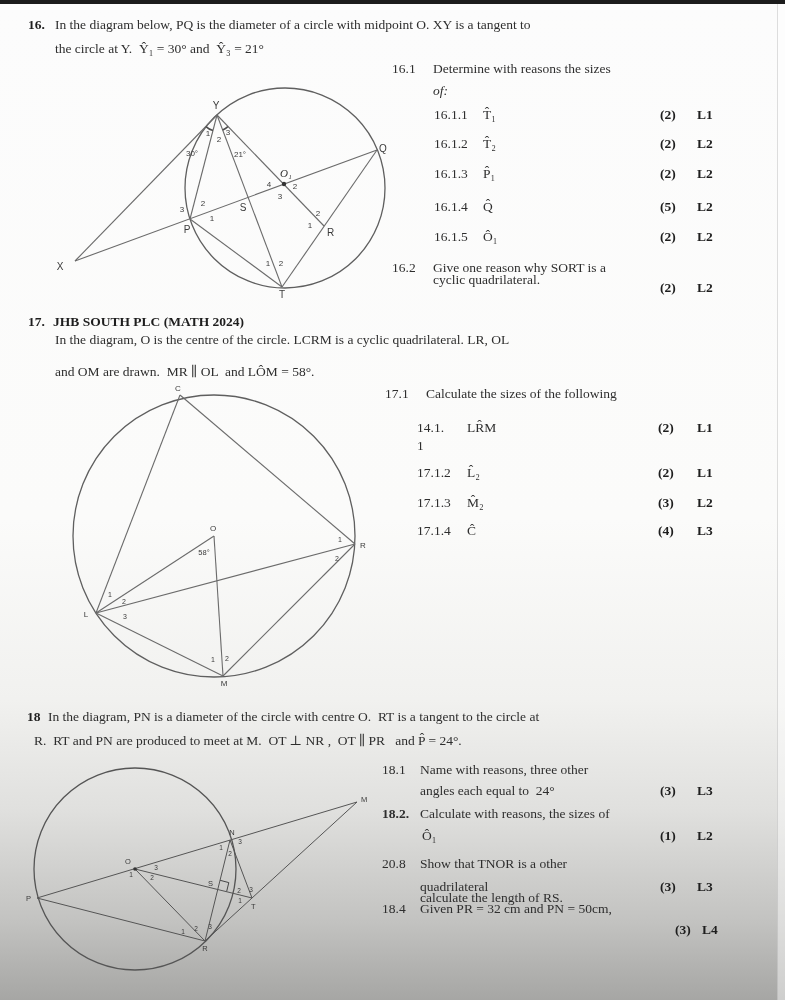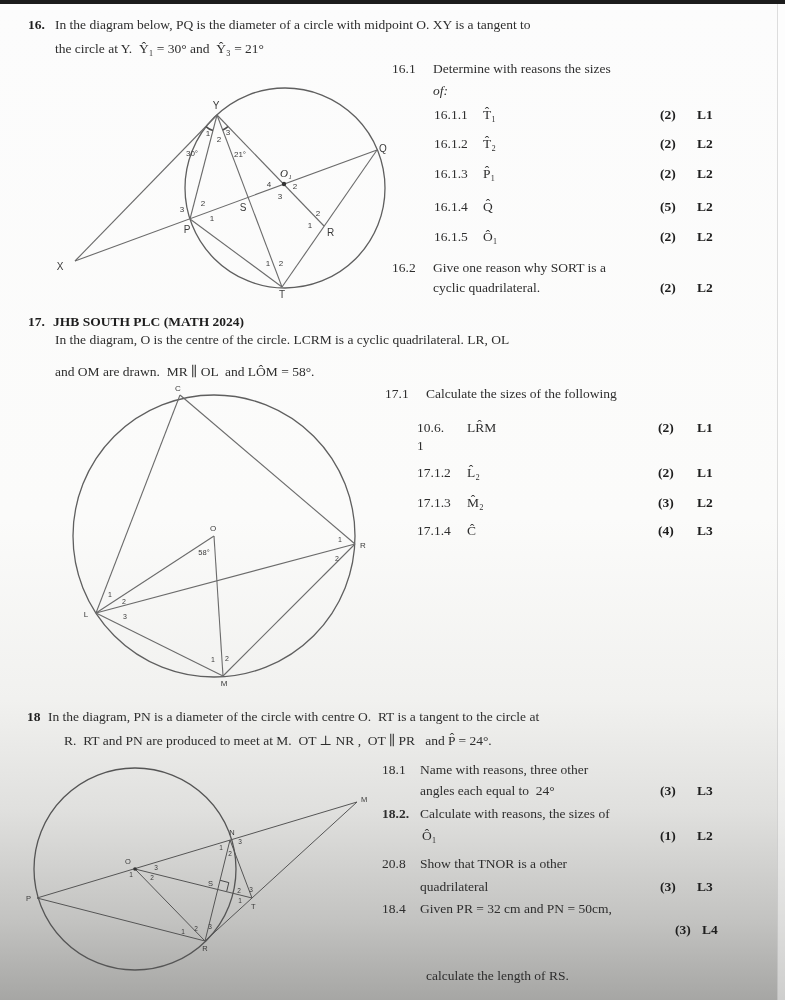"cyclic quadrilateral." span.t { top: 280px -> 272px }
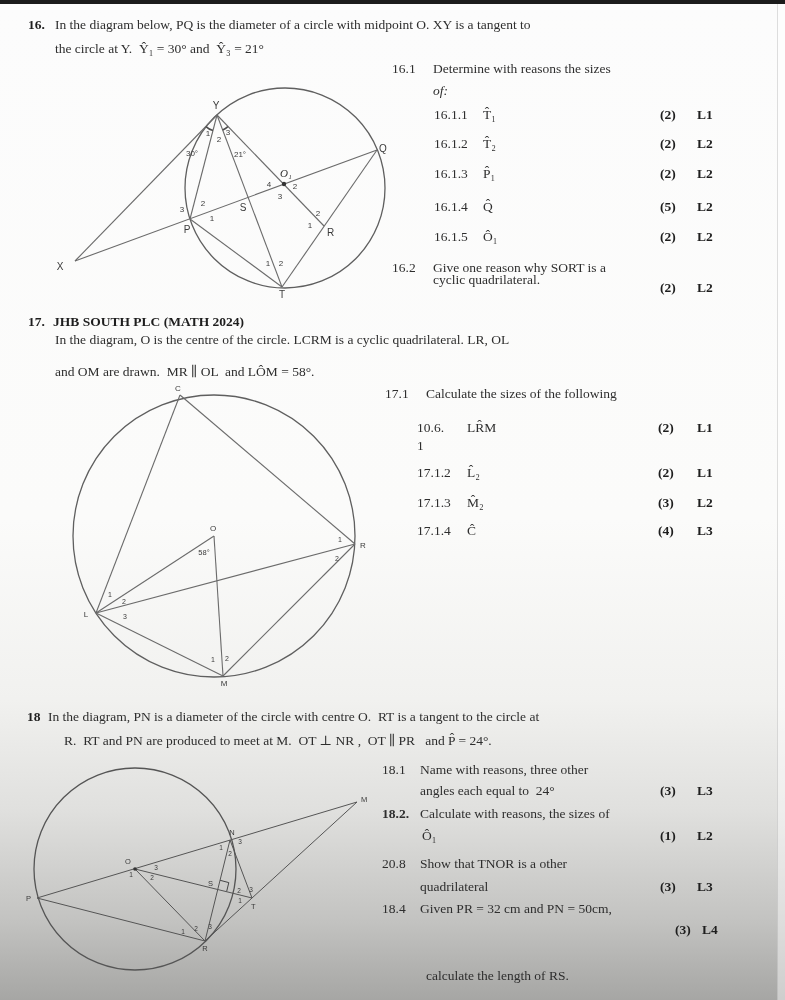"10.6." span.t { text: 10.6 -> 14.1 }
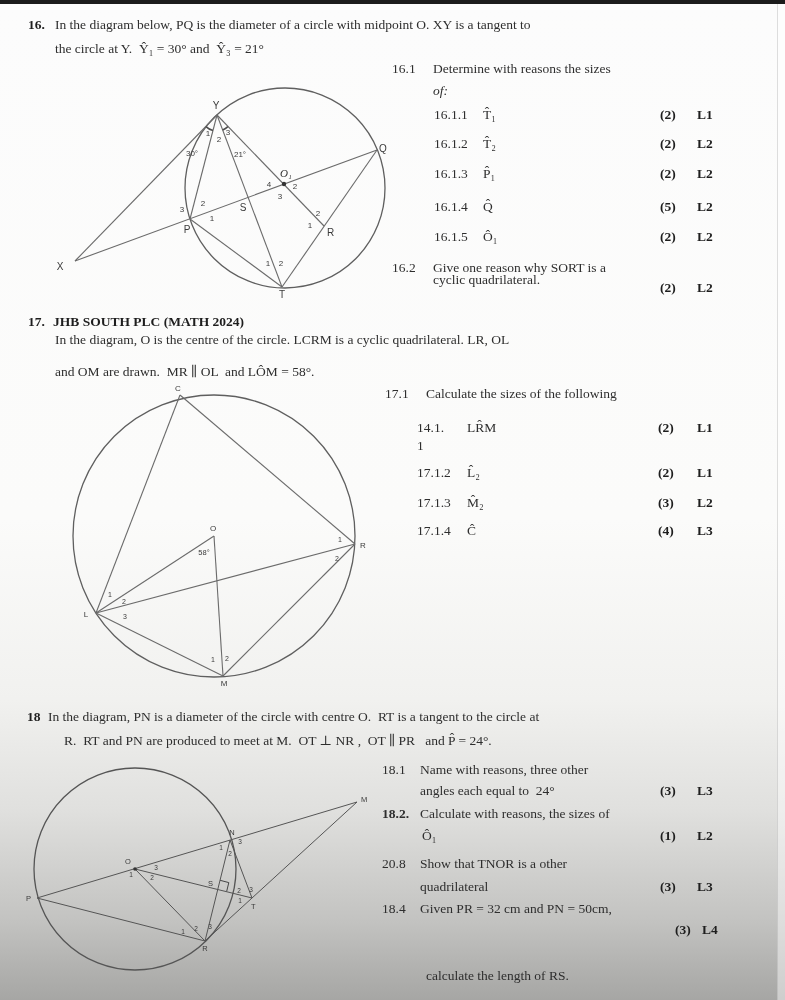"R. RT and PN are" span.t { left: 64px -> 34px }
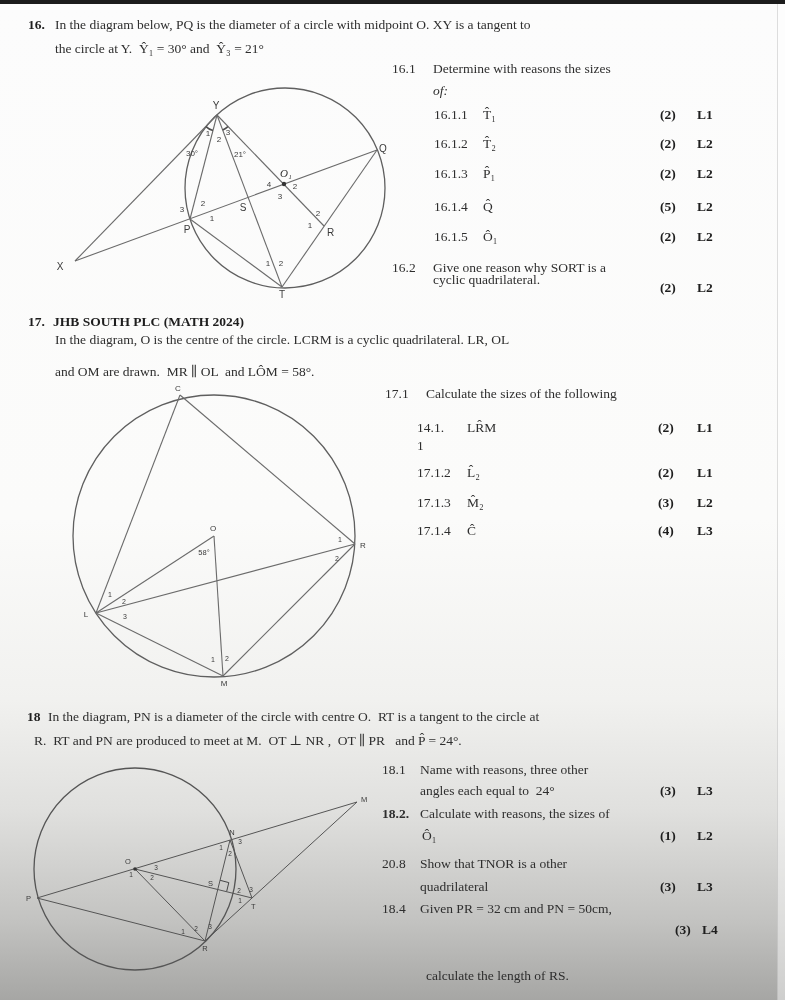"calculate the length of RS." span.t { margin-left: 6px -> none; top: 968px -> 890px }
